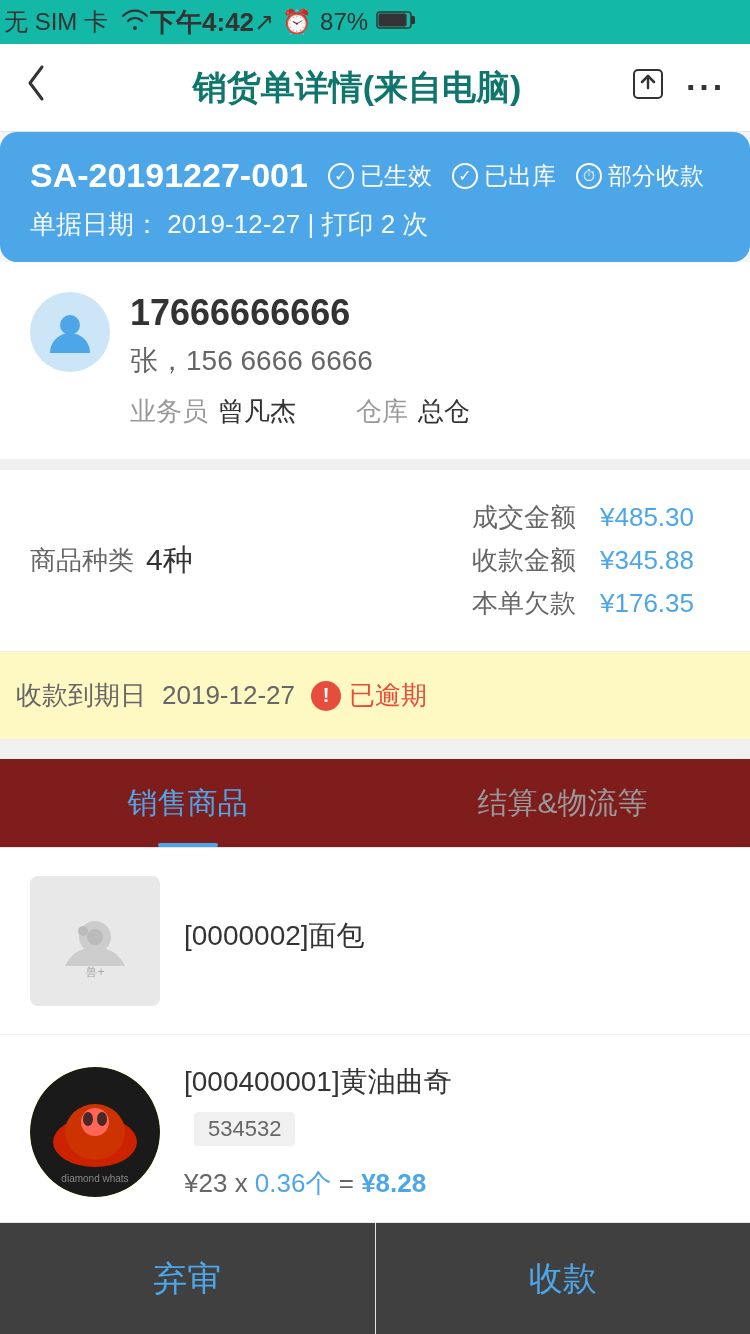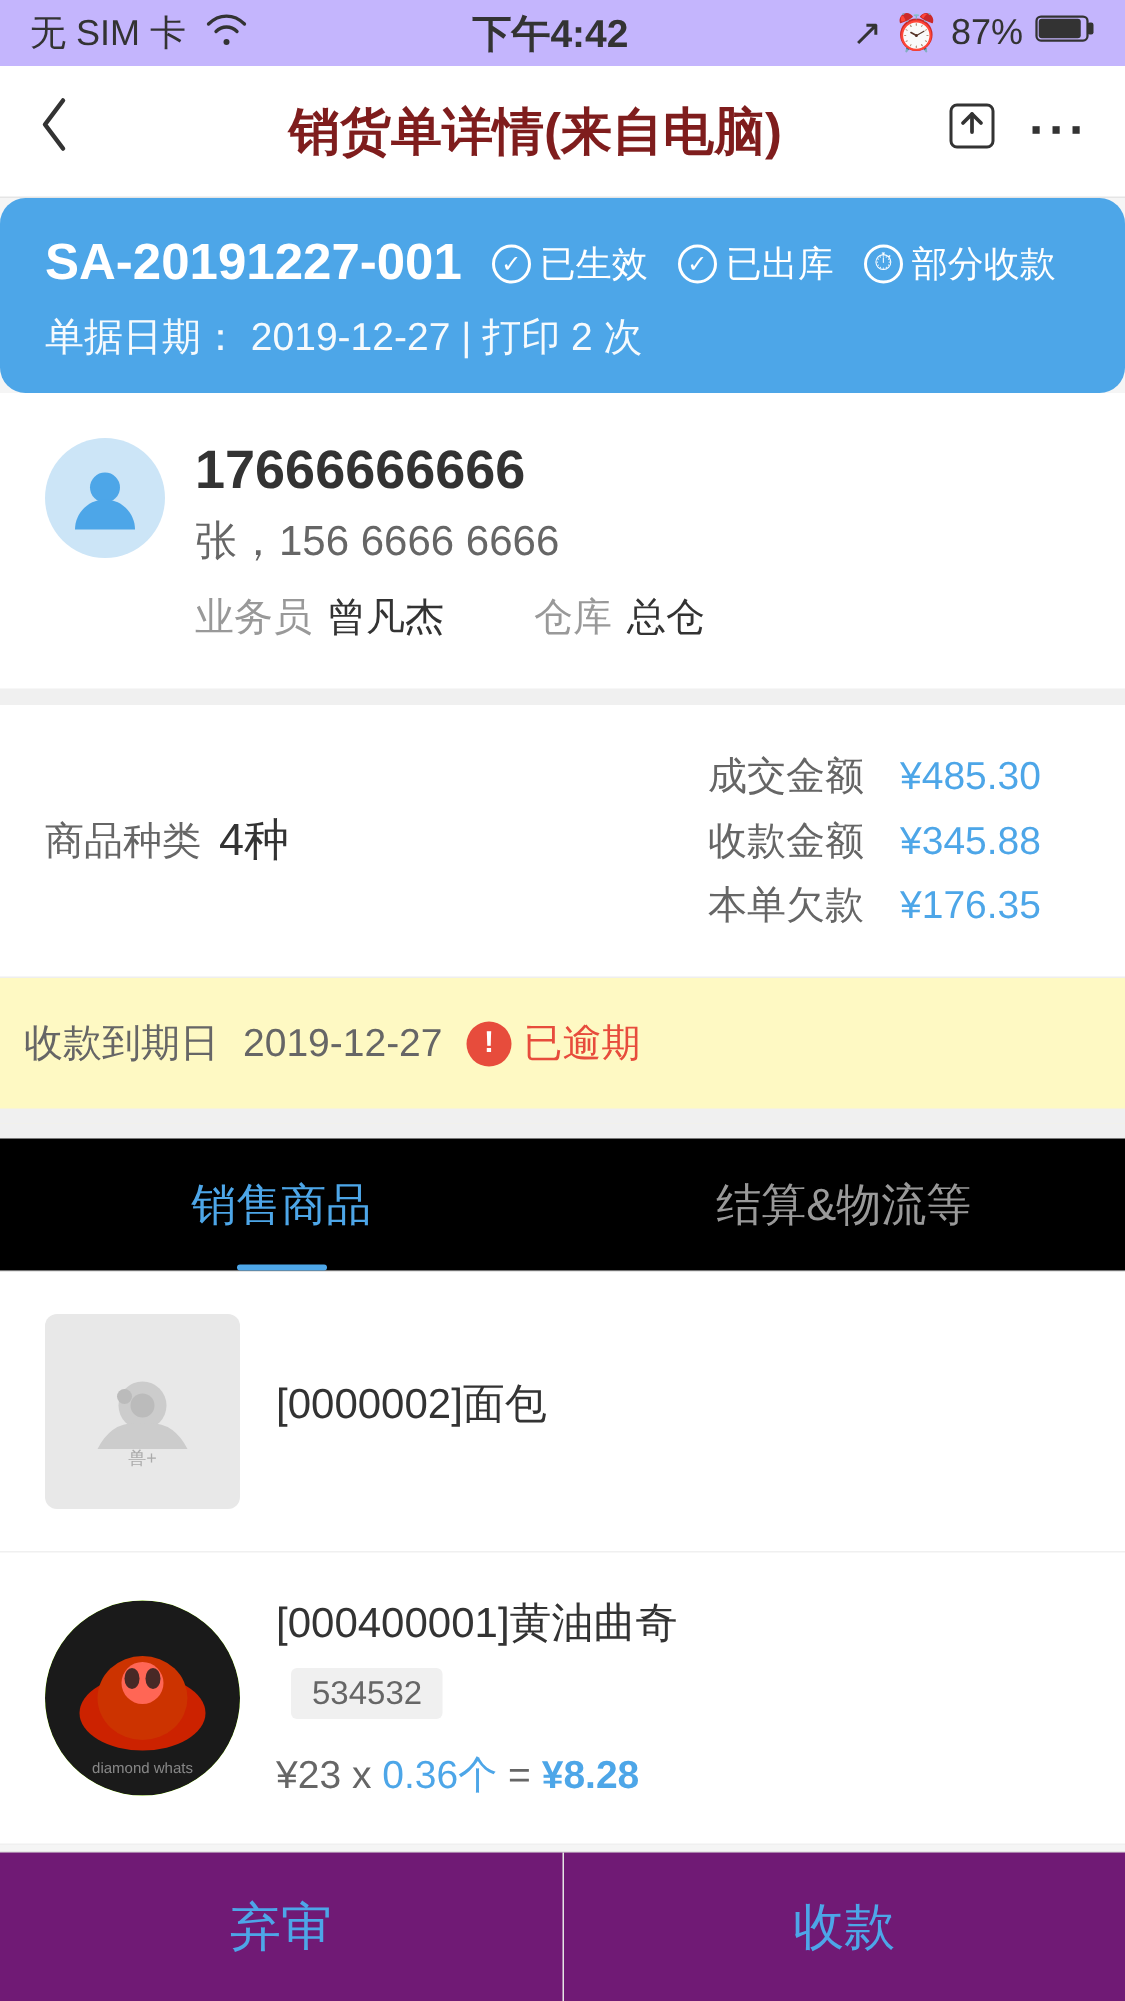"无 SIM 卡" .status-bar { background: #c4b5fd -> #14b8a6; justify-content: space-between -> none; padding: 0 20px -> 0 4px }
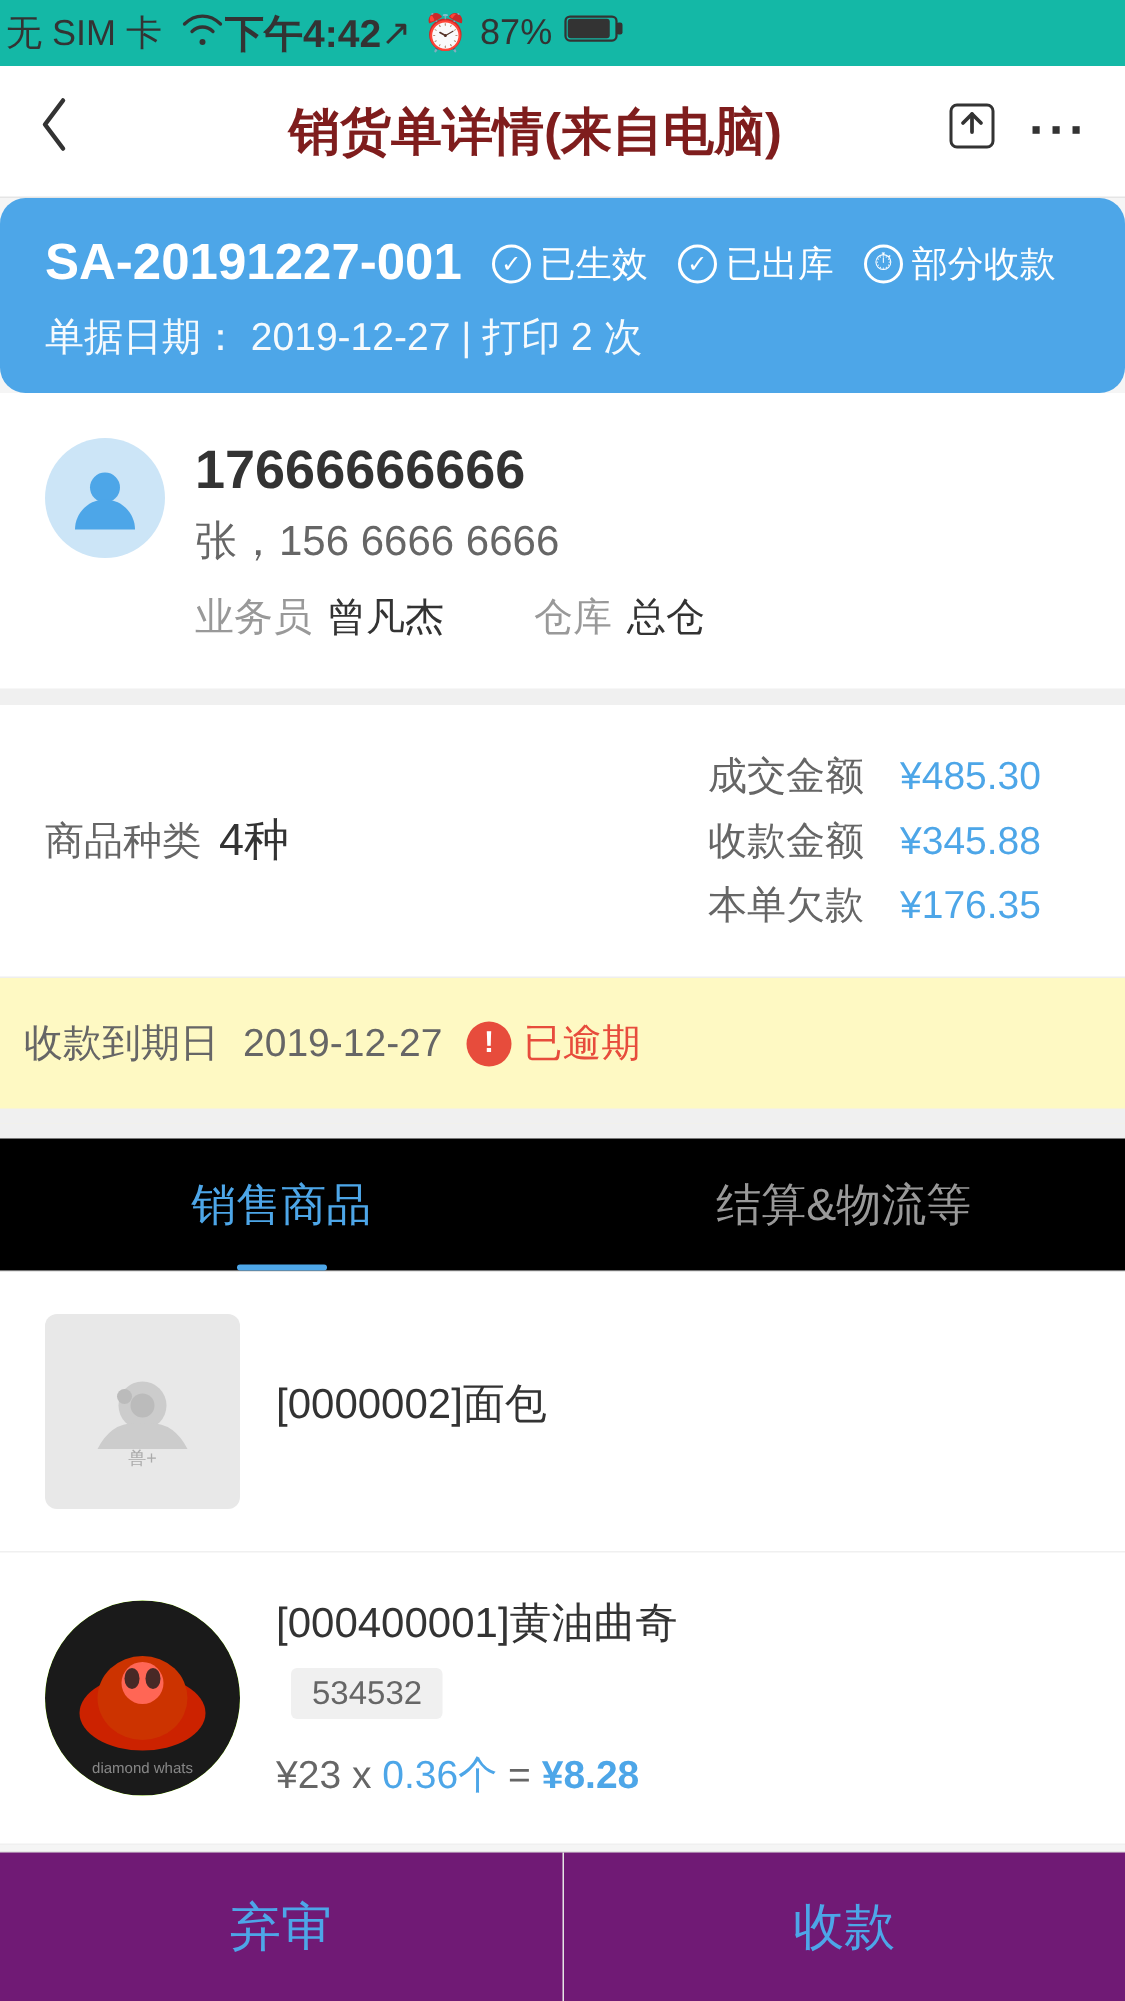"销货单详情(来自电脑)" .nav-title { color: #7f1d1d -> #0f766e }
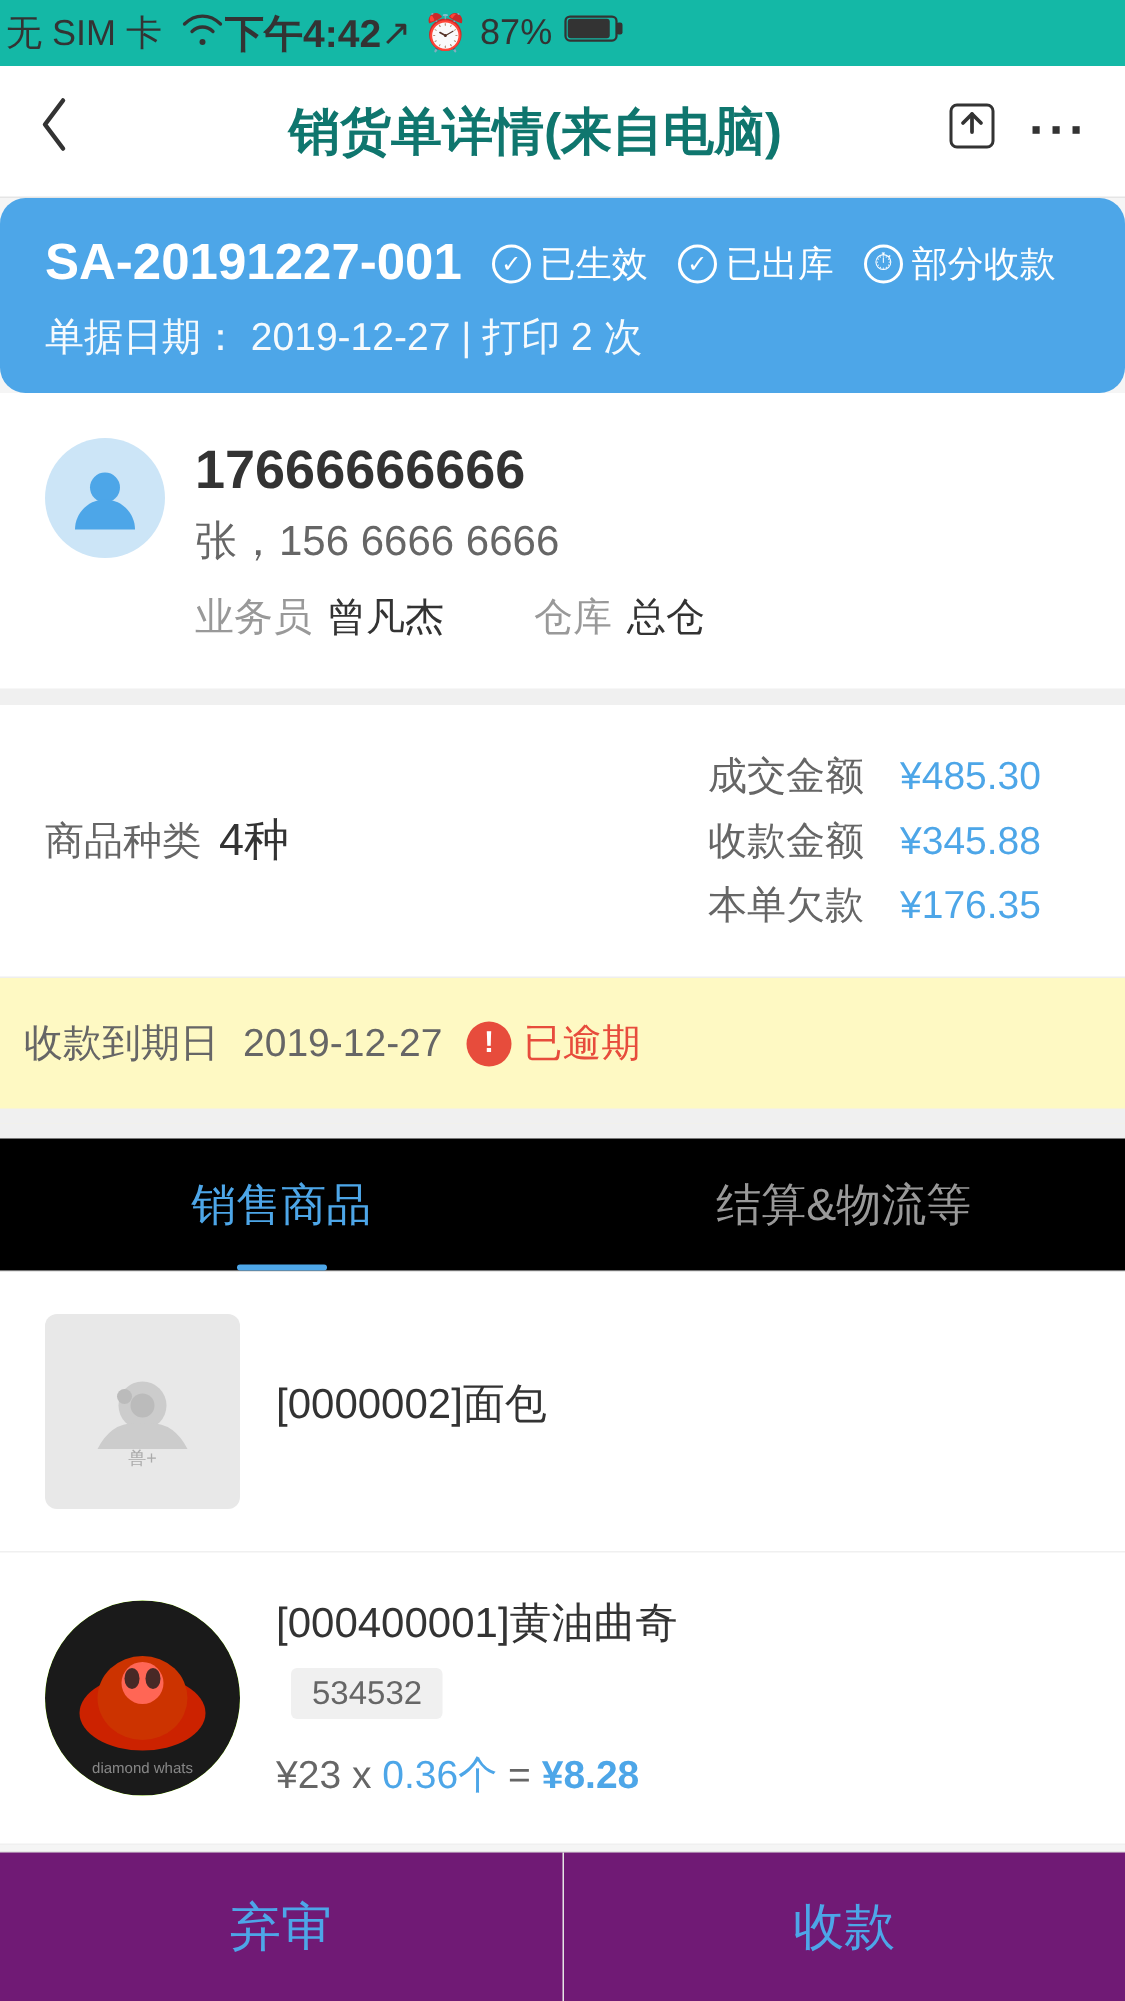"销售商品" .tabs-section { background: #000000 -> #7f1d1d }
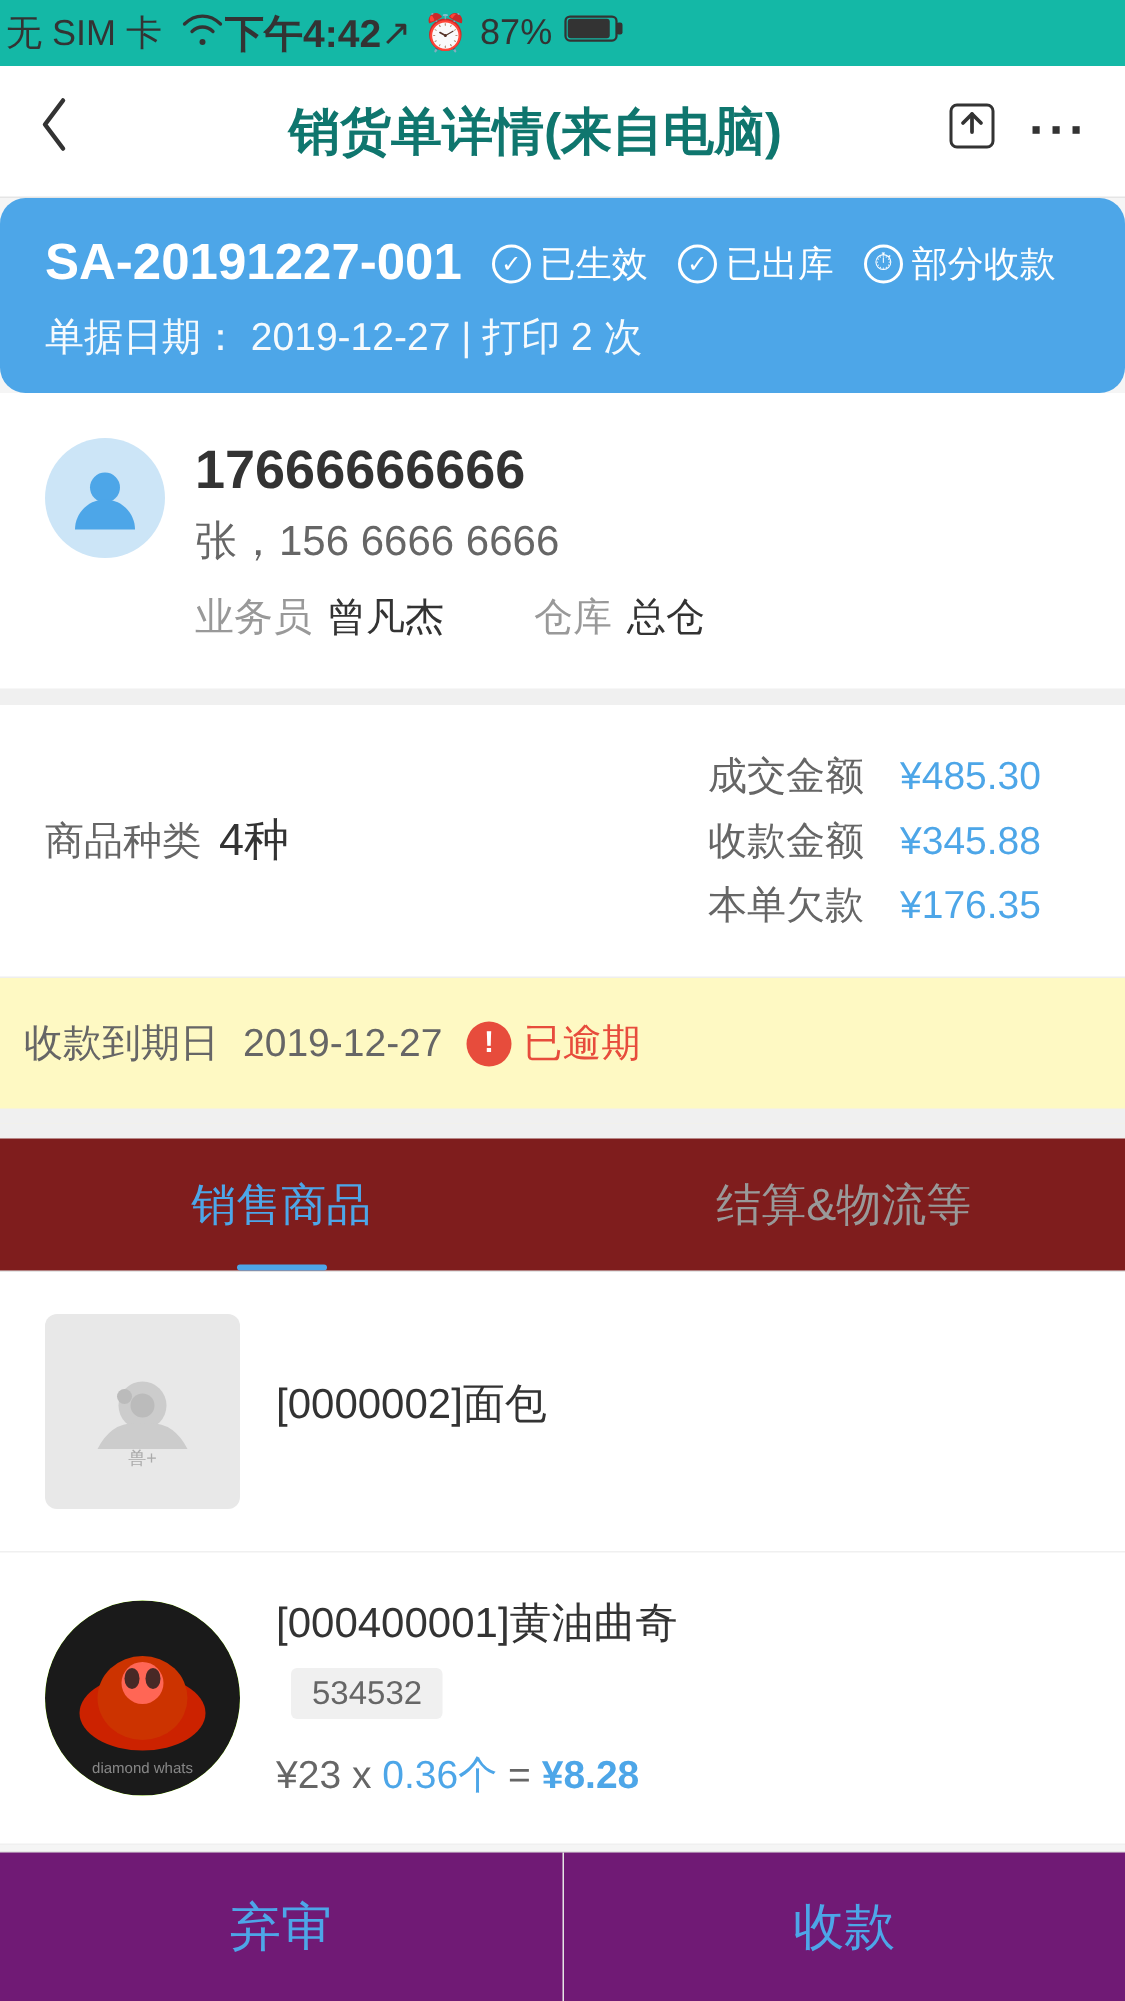"弃审" .bottom-bar { background: #701a75 -> #404040; height: 100px -> 112px }
